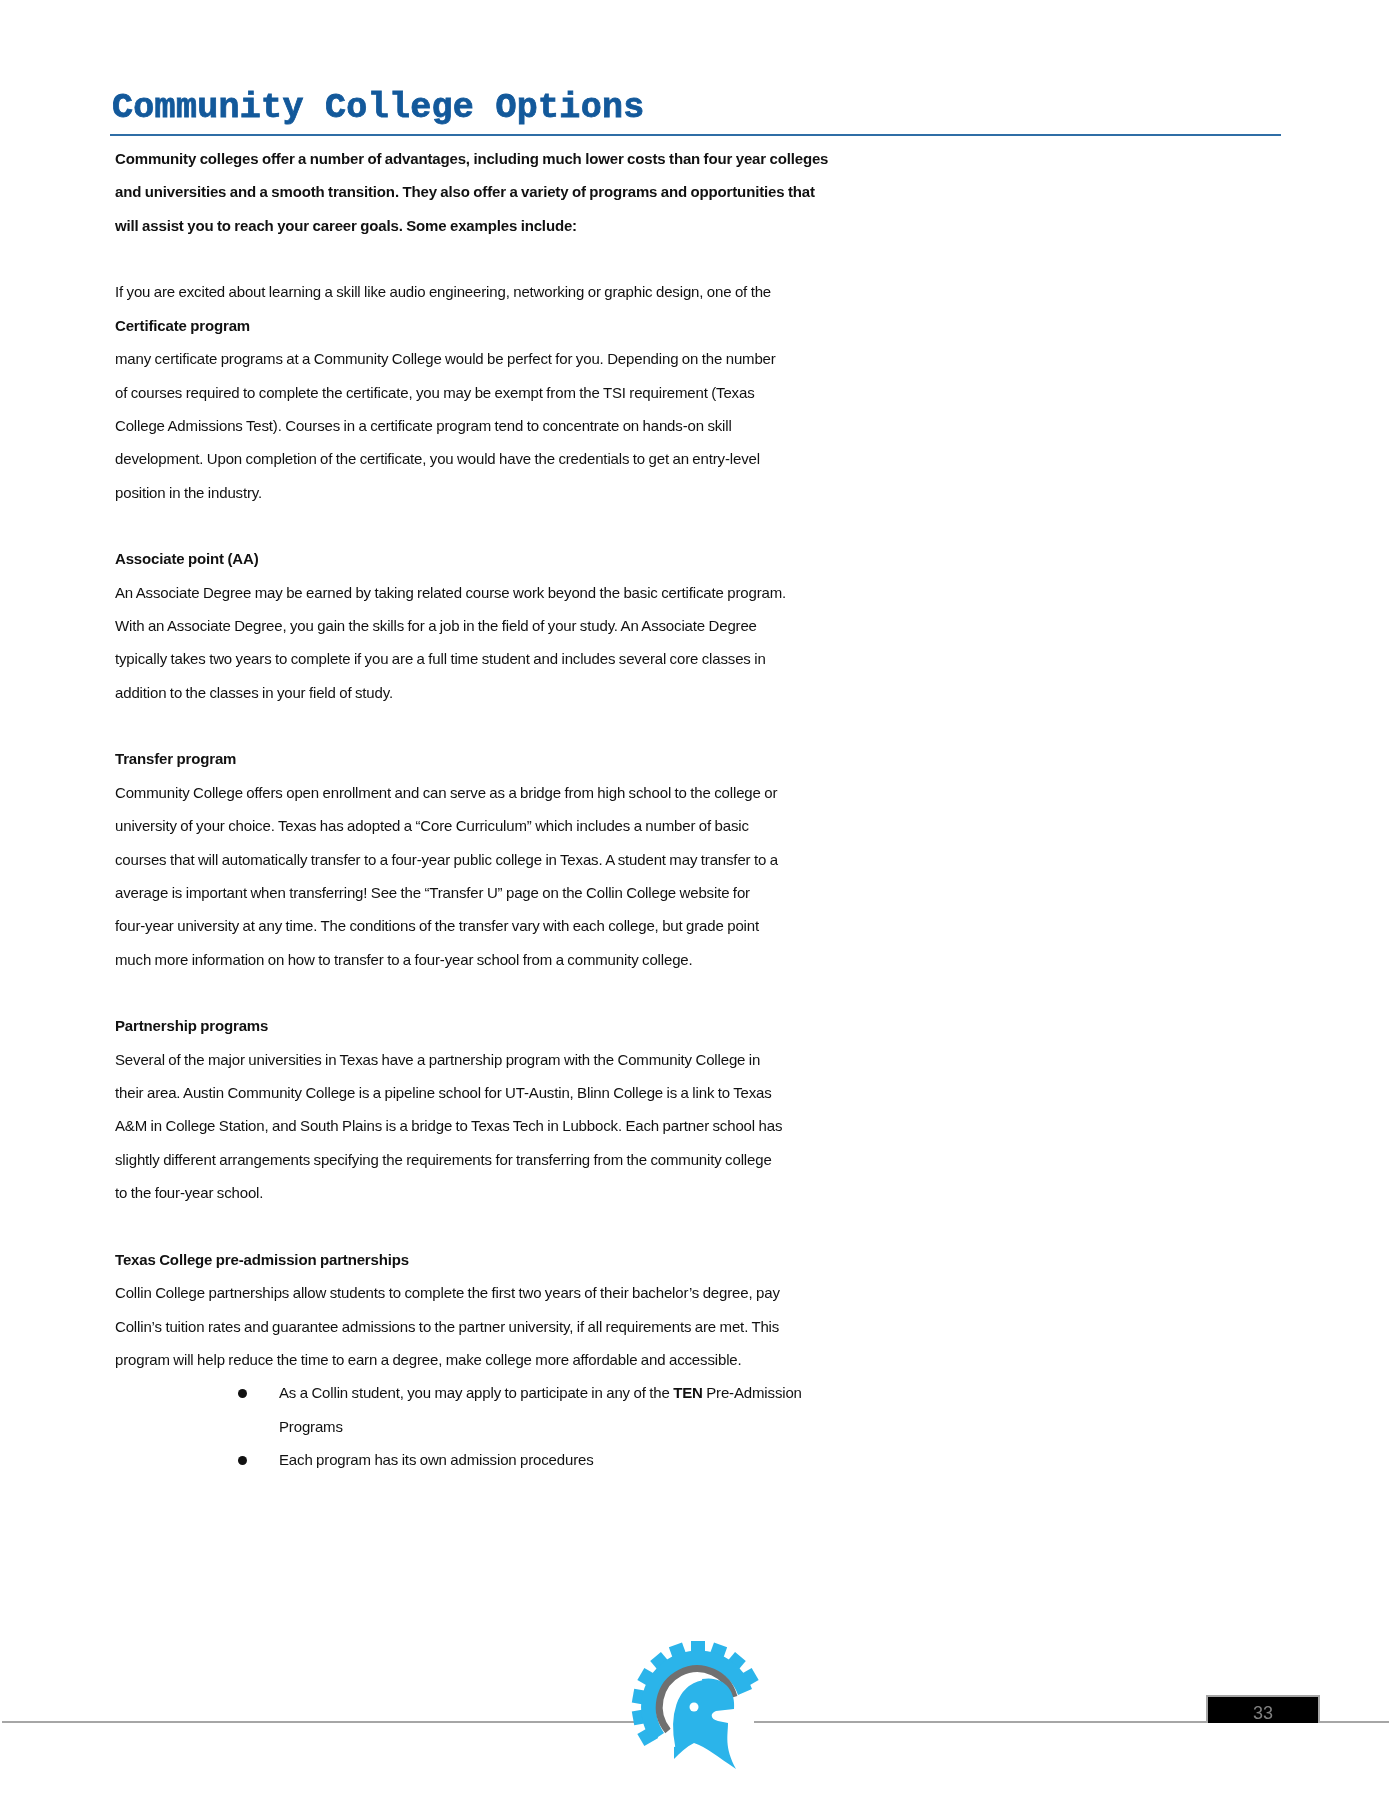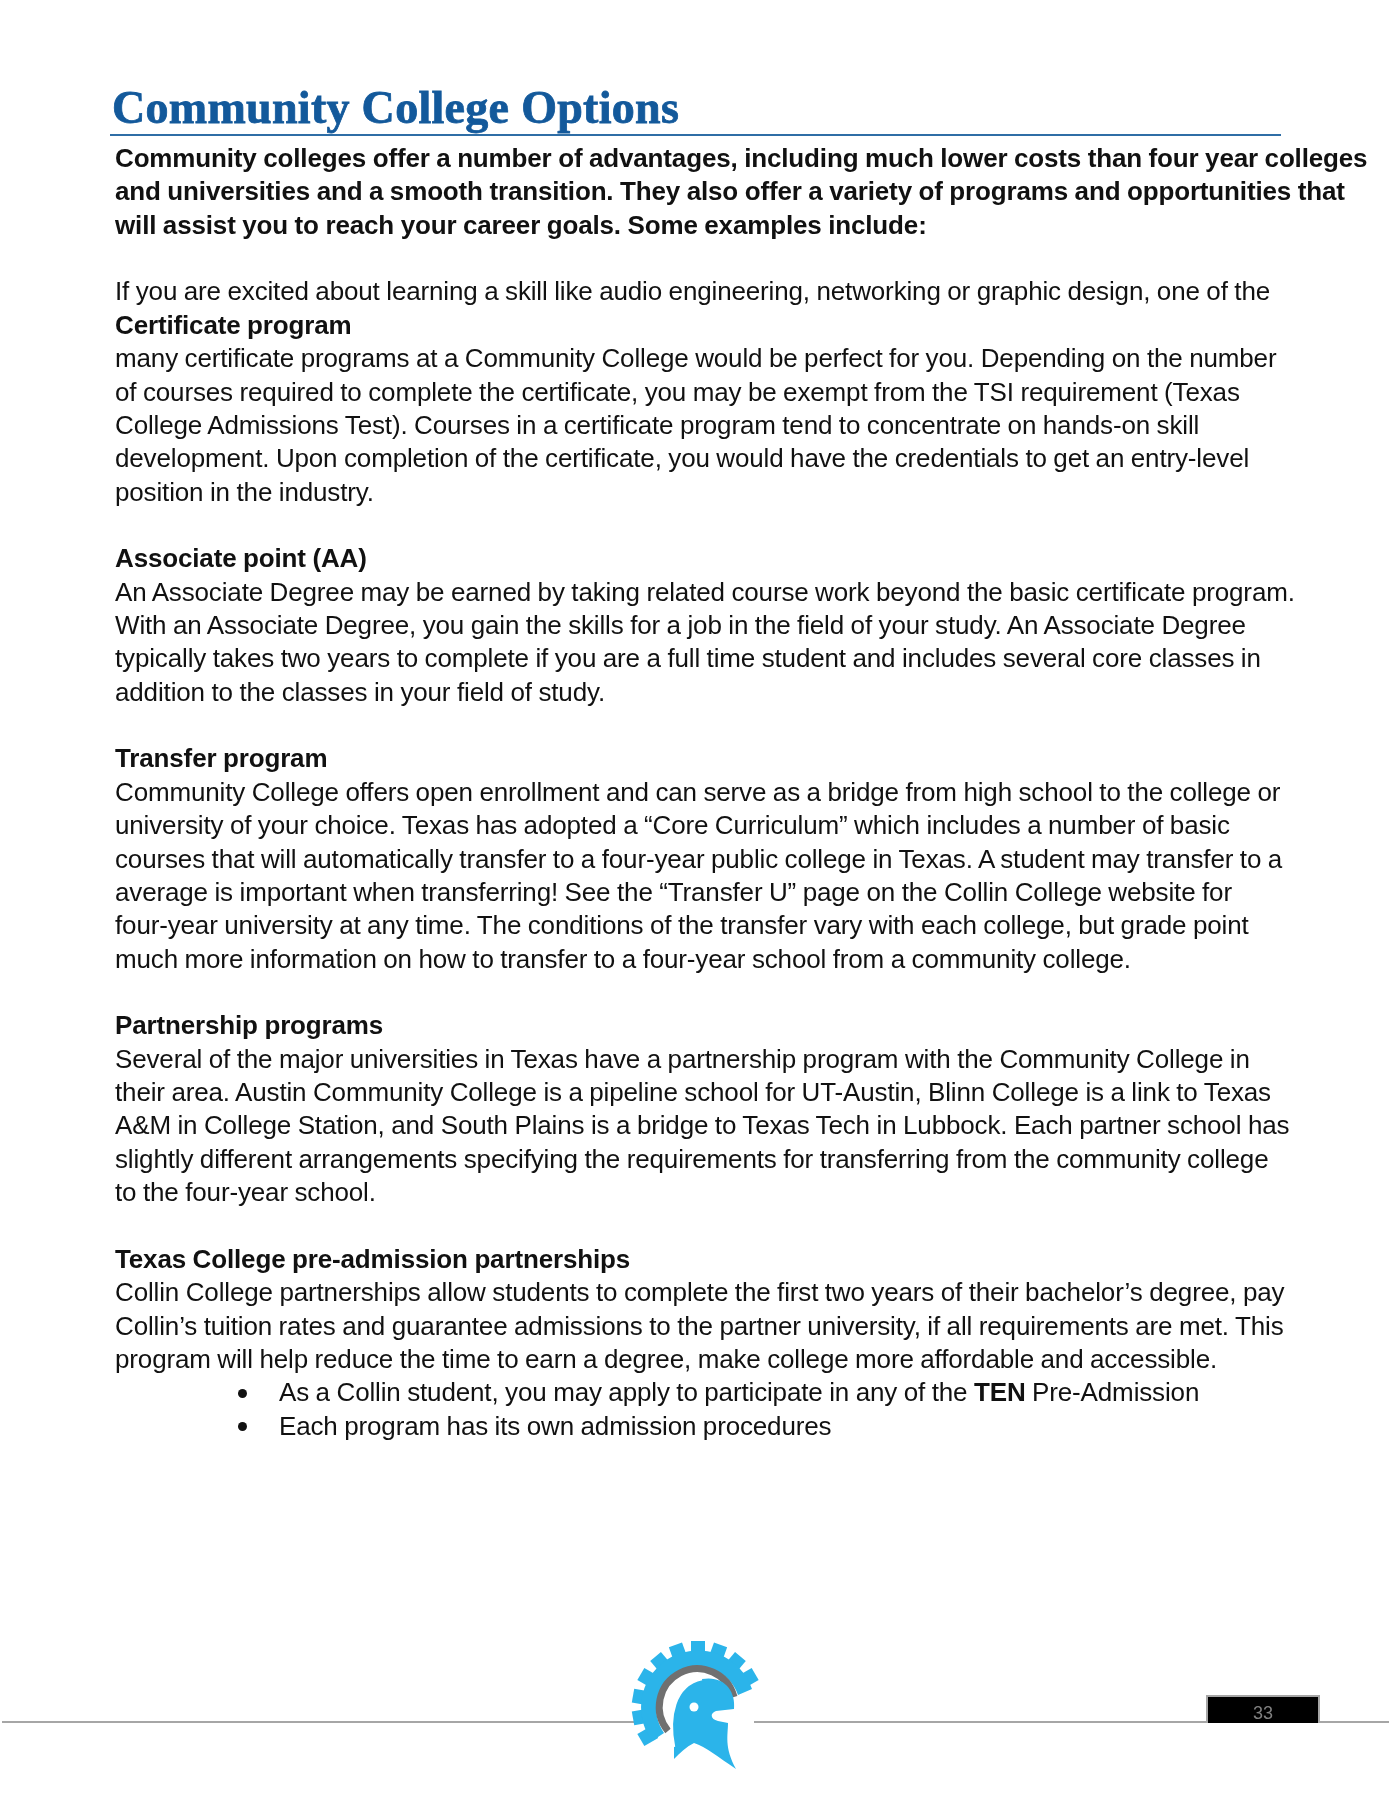"Community College Options" .page-title { font-family: Liberation Serif, serif -> Liberation Mono, monospace; font-size: 46px -> 35px }
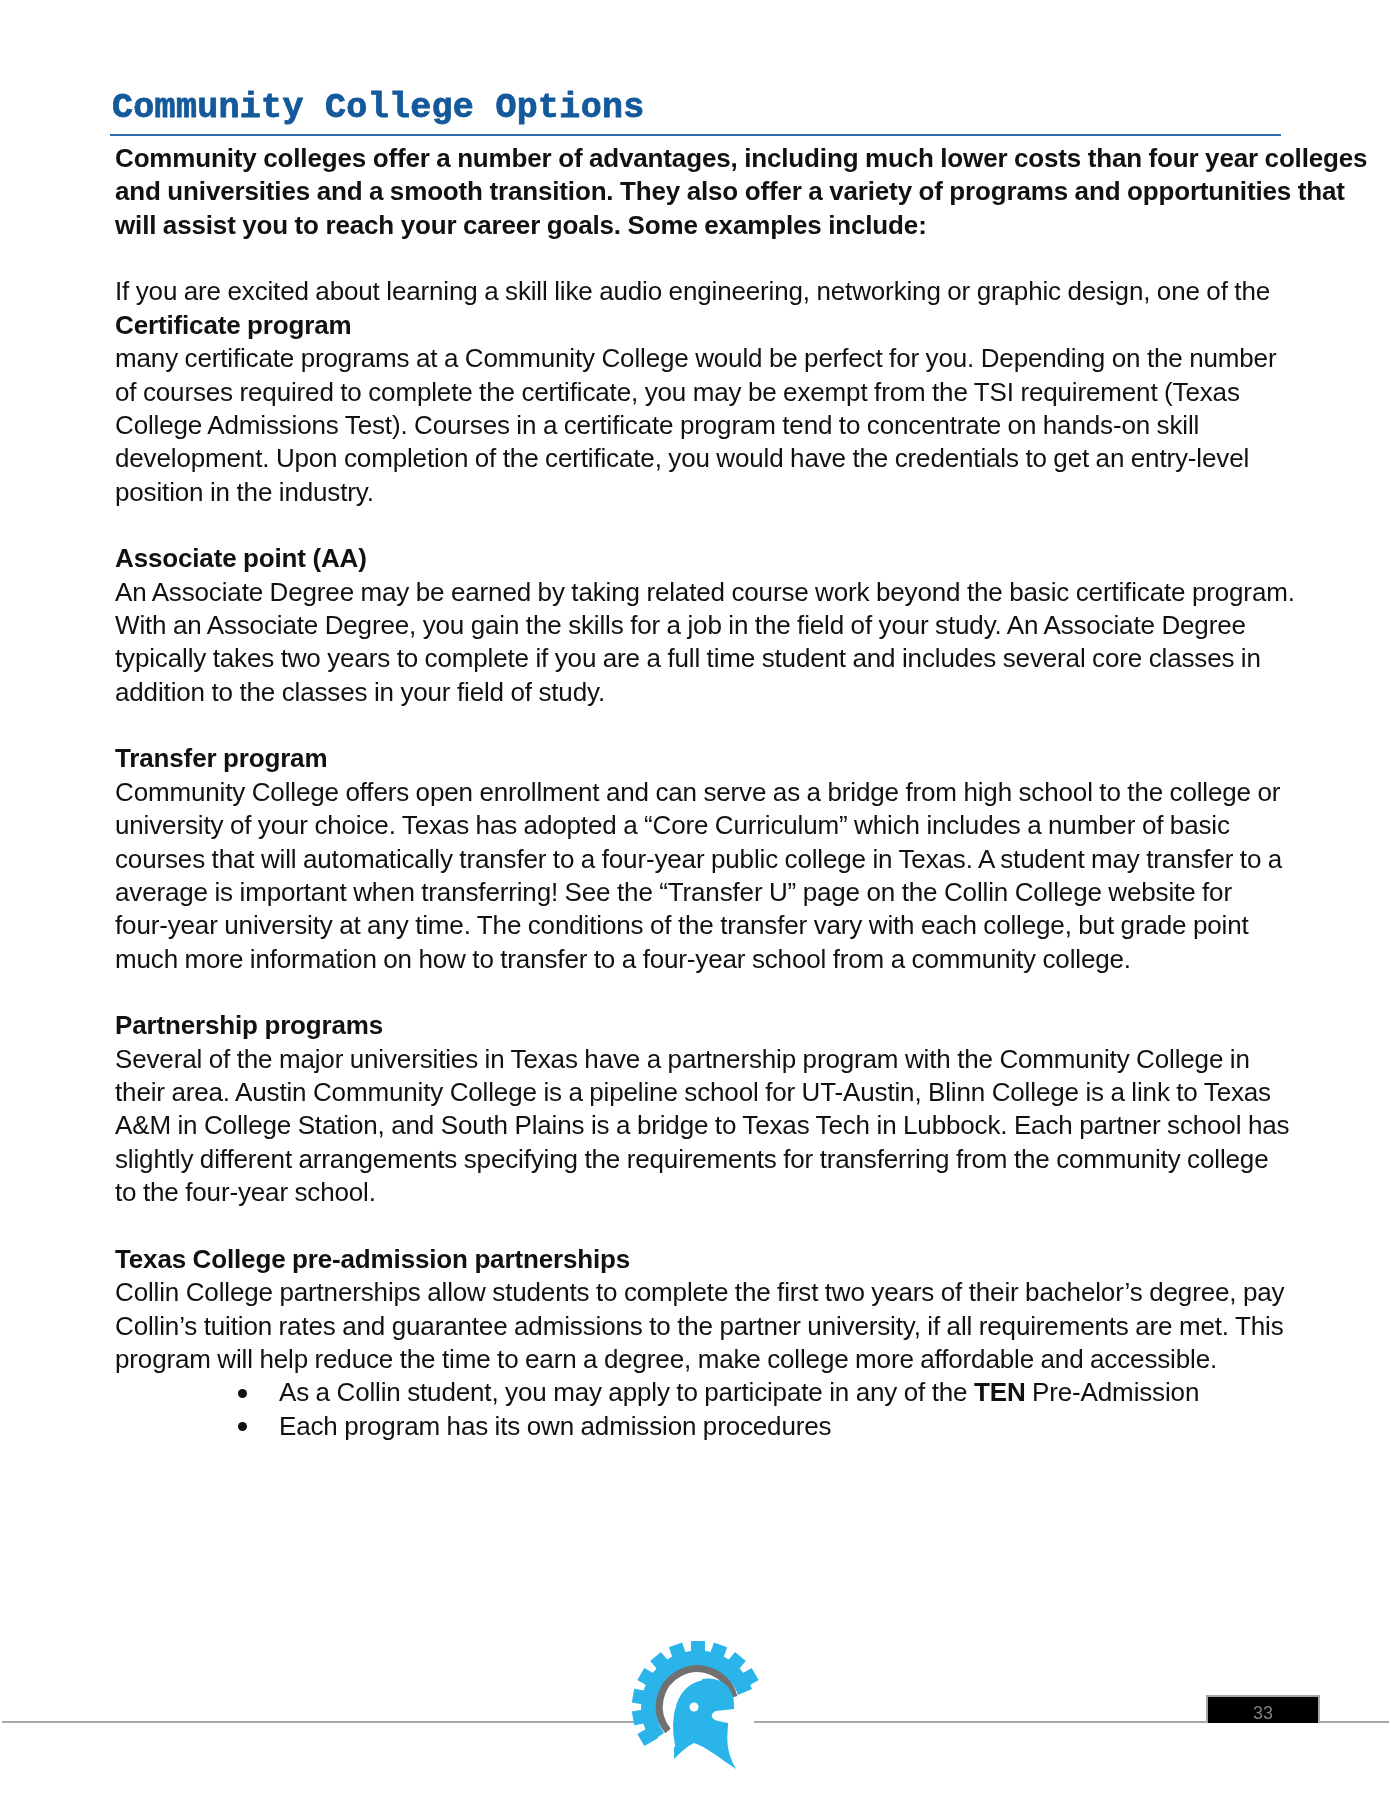"Community colleges offer a number" .line { font-size: 26px -> 15px }
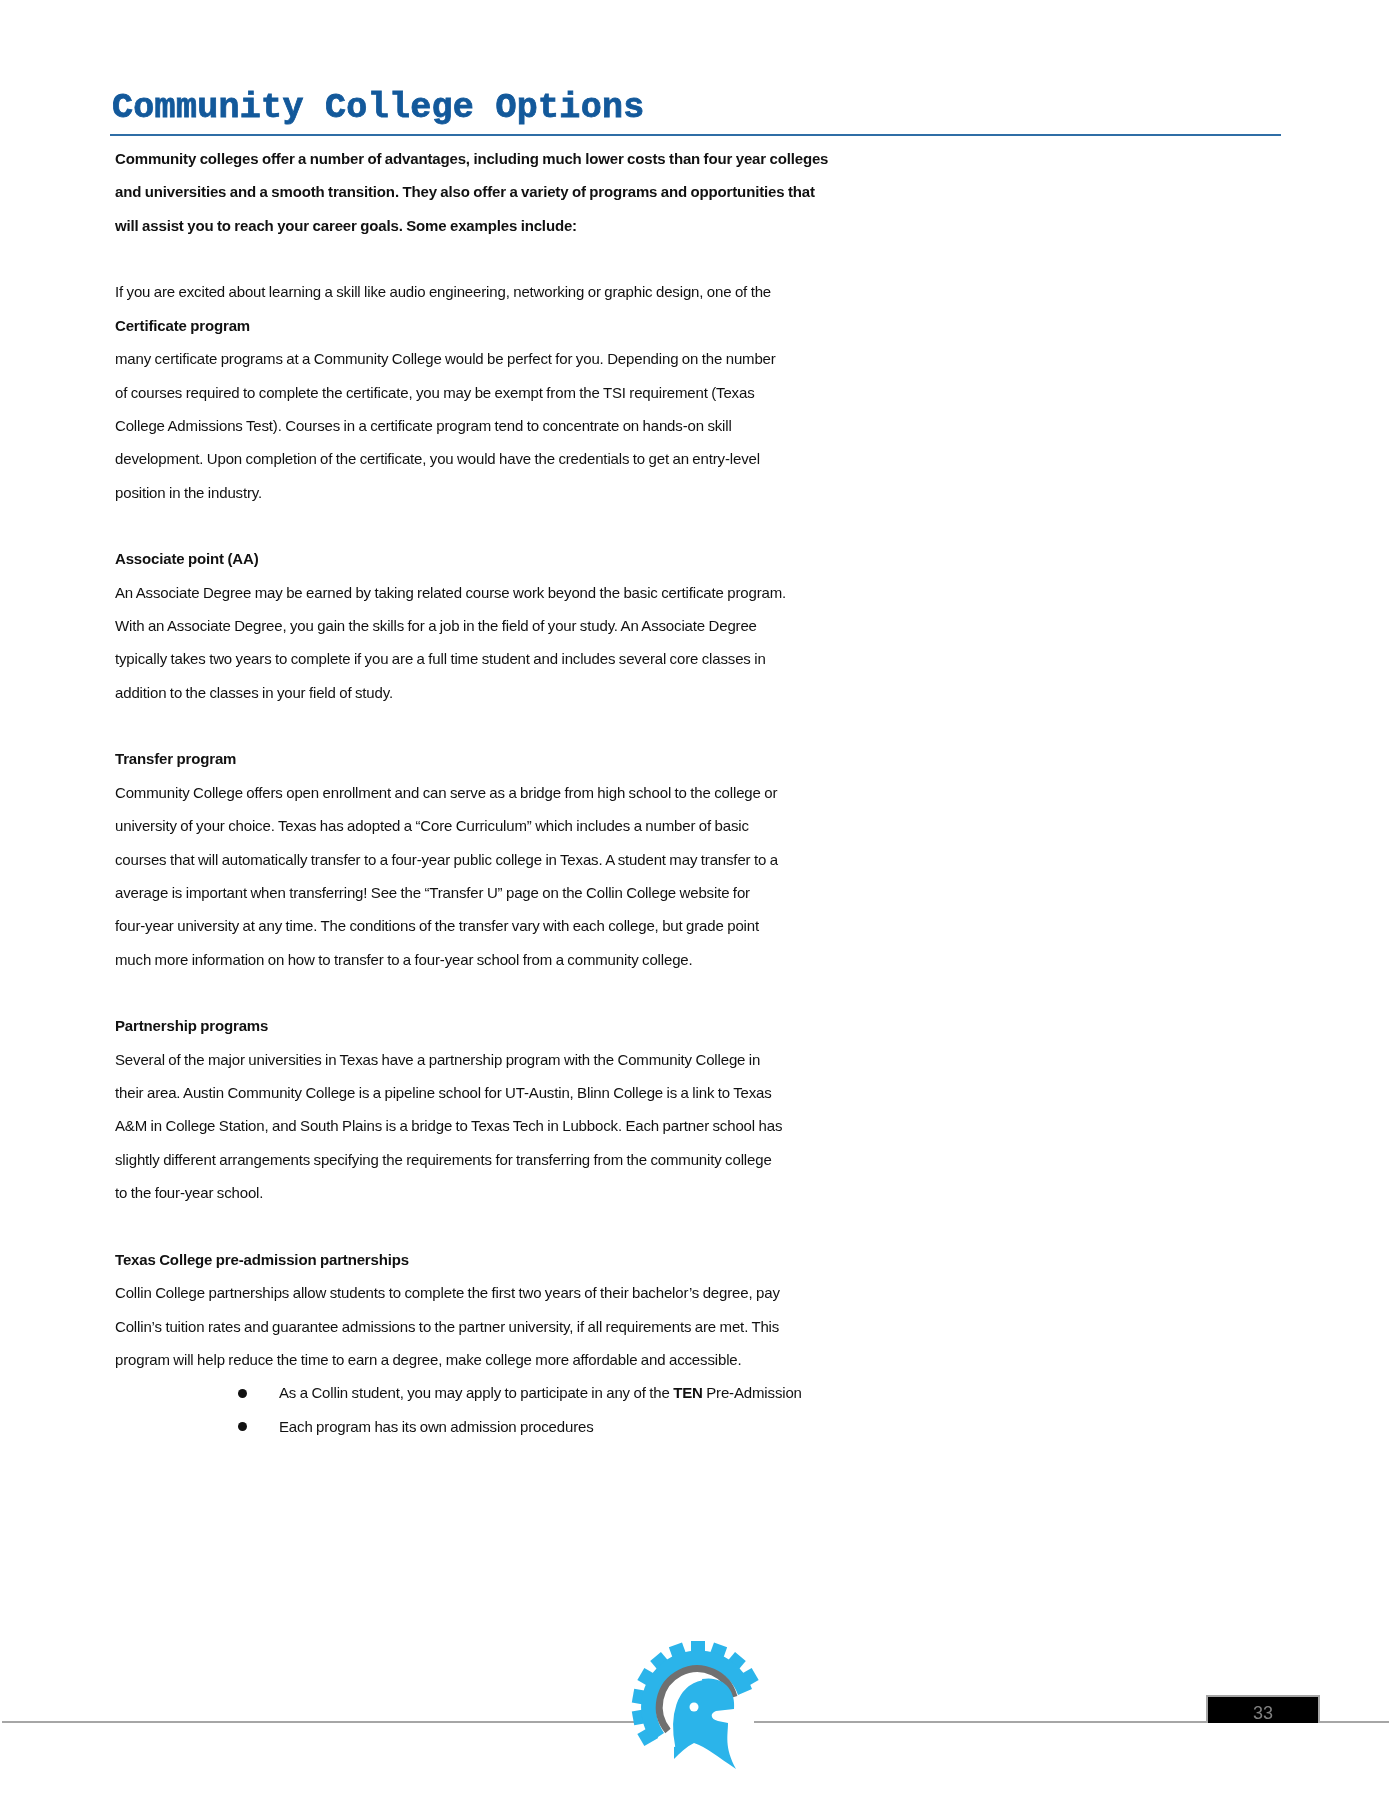"Programs" div.line { html: none -> <div> <span>Programs</span> </div> }
